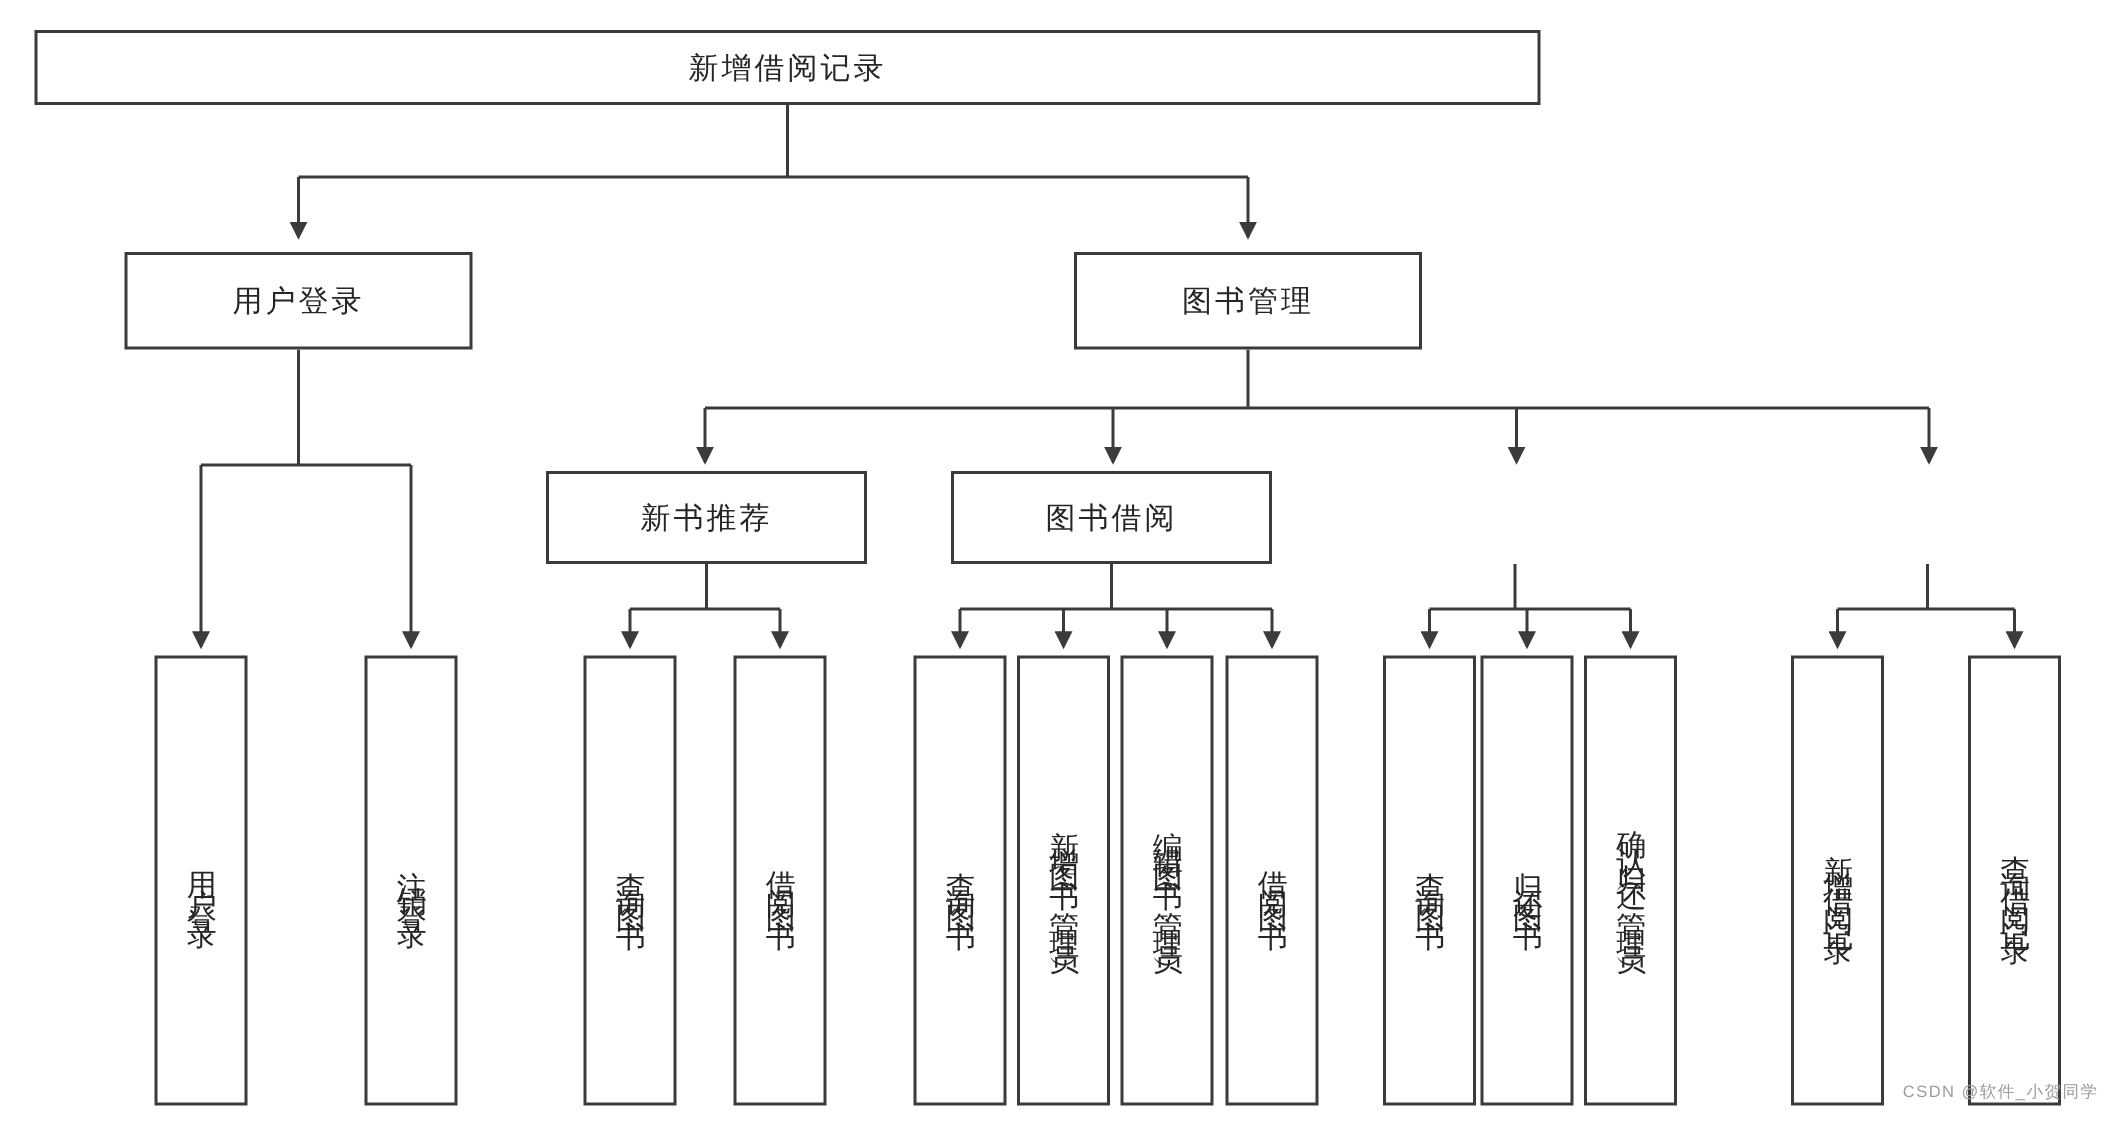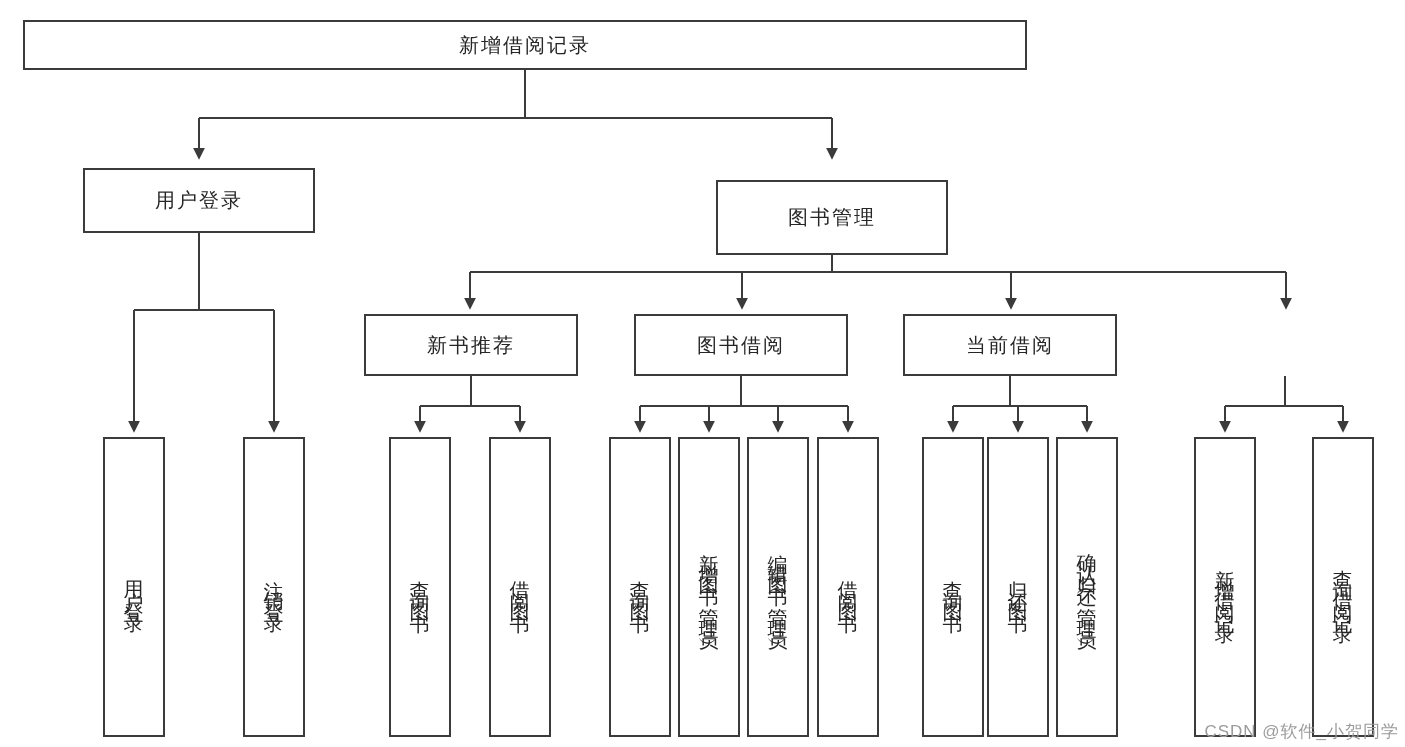"图书管理" #n-book-mgmt { height: 75px -> 65px; margin-top: 12px -> none }
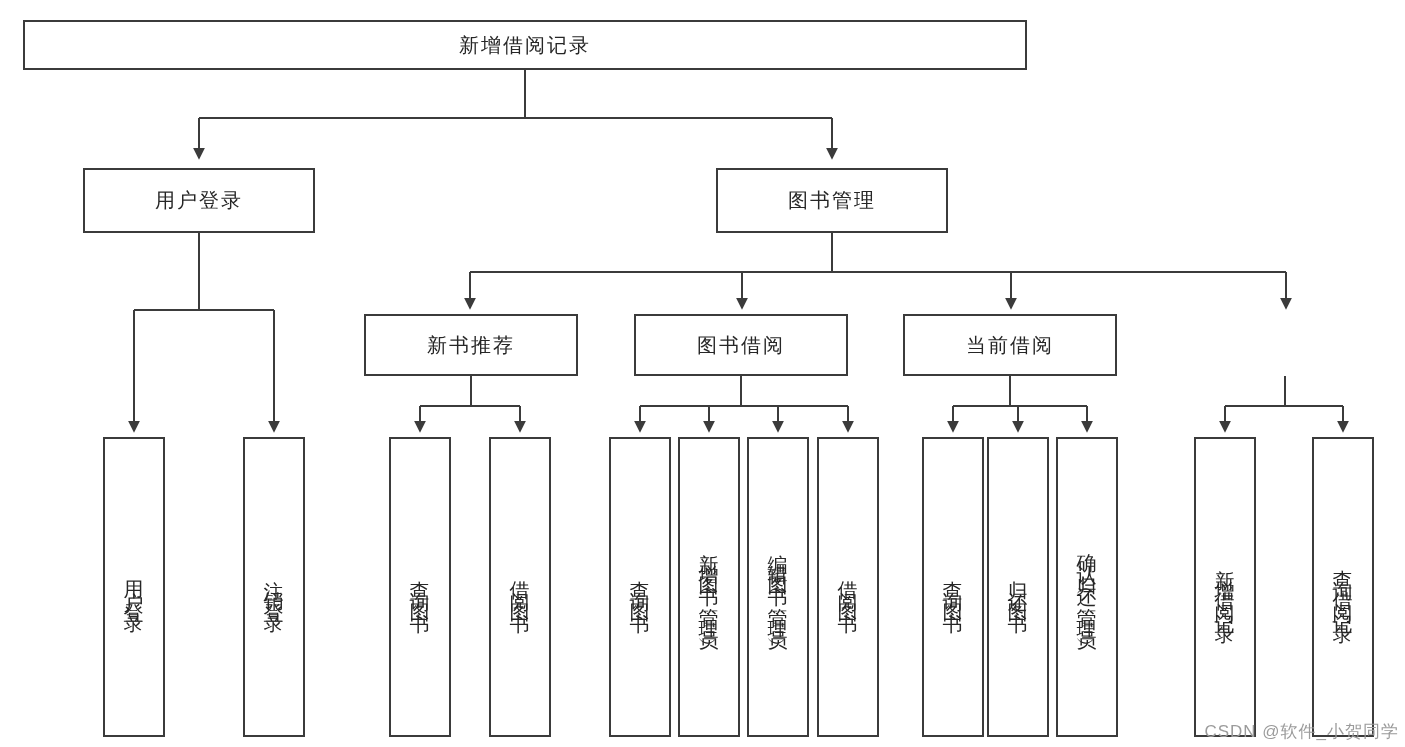"当前借阅" div.node { html: <div>当前借阅</div> -> none }
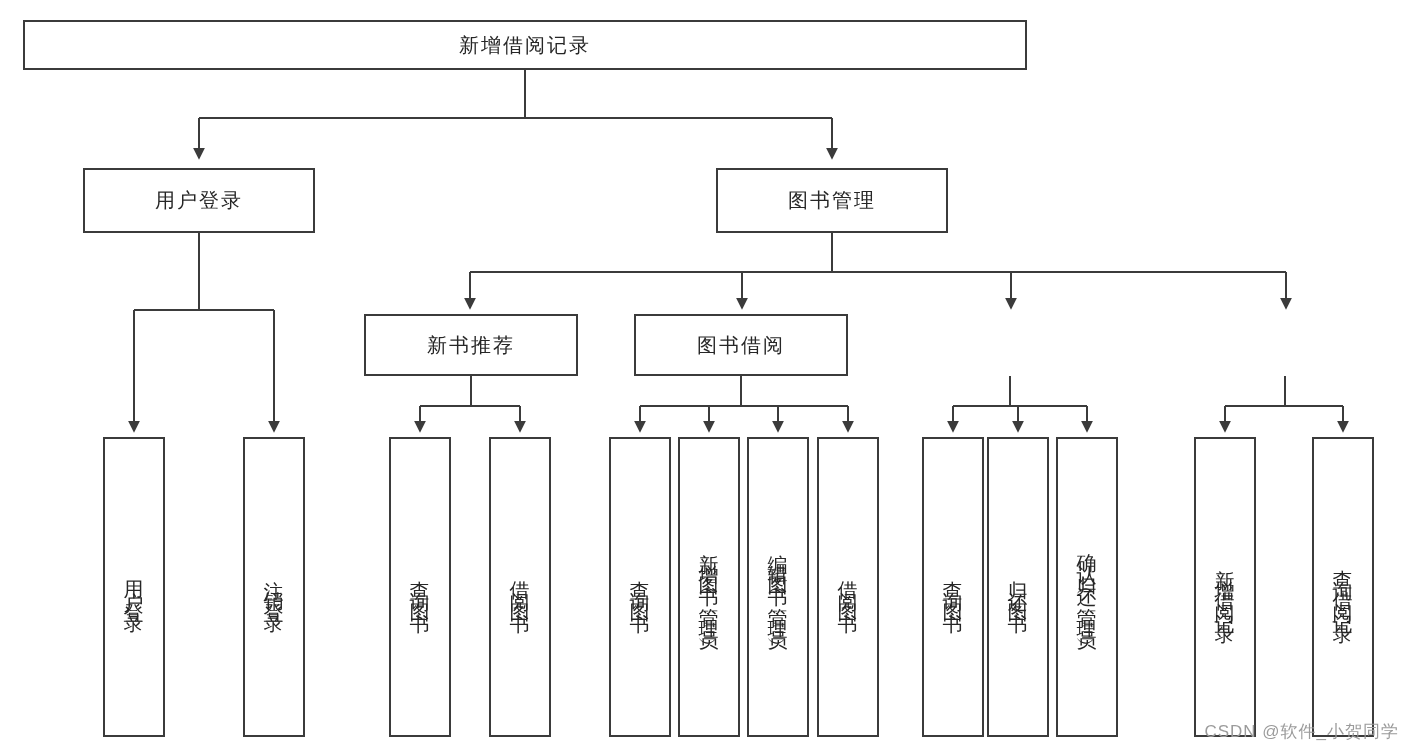"CSDN @软件_小贺同学" .watermark { font-size: 17px -> 11px }
